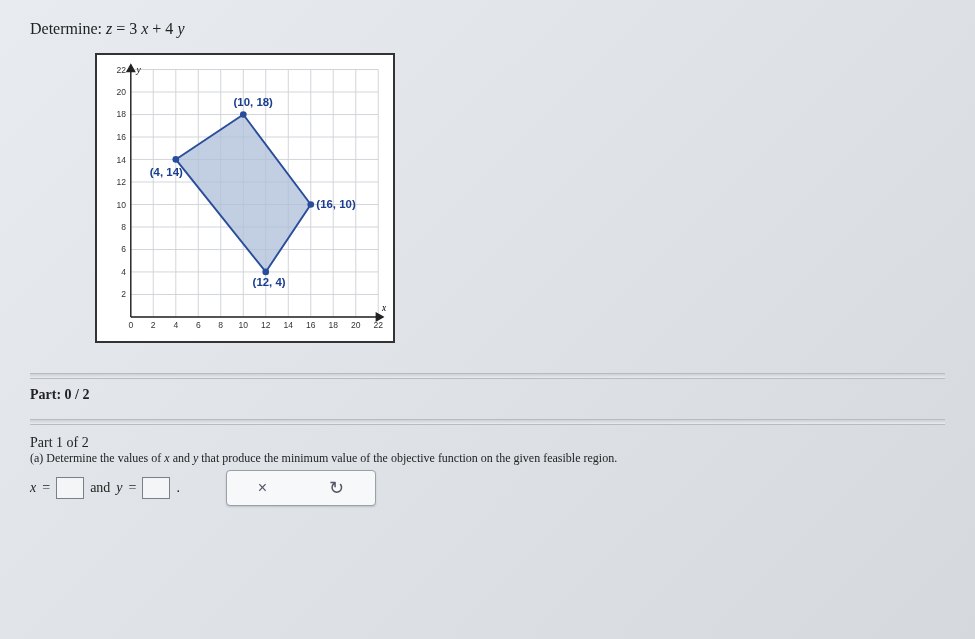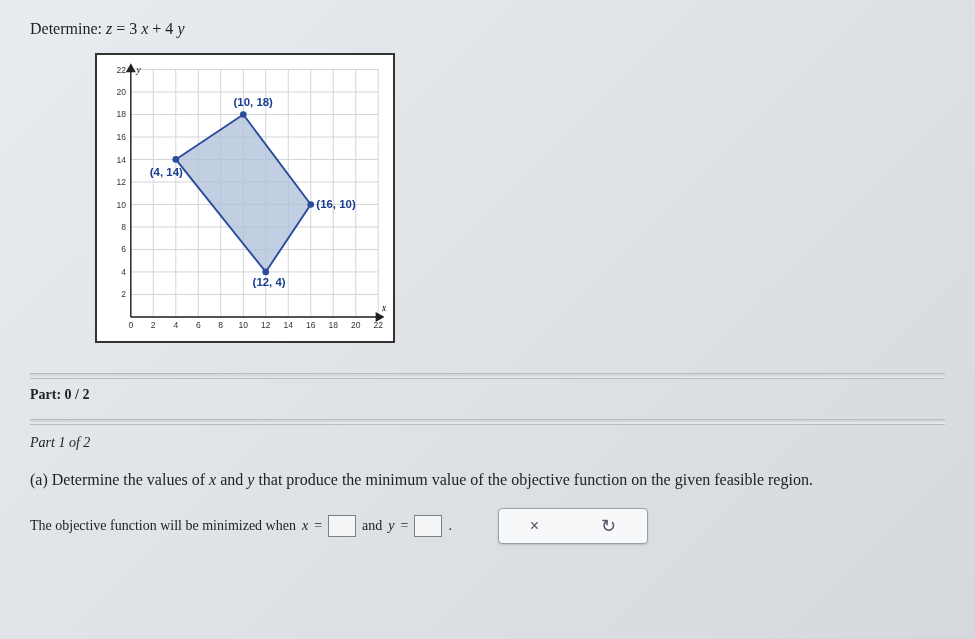"Part 1 of 2" .part-label { font-style: italic -> none; margin: 10px 0 20px -> 10px 0 0 }
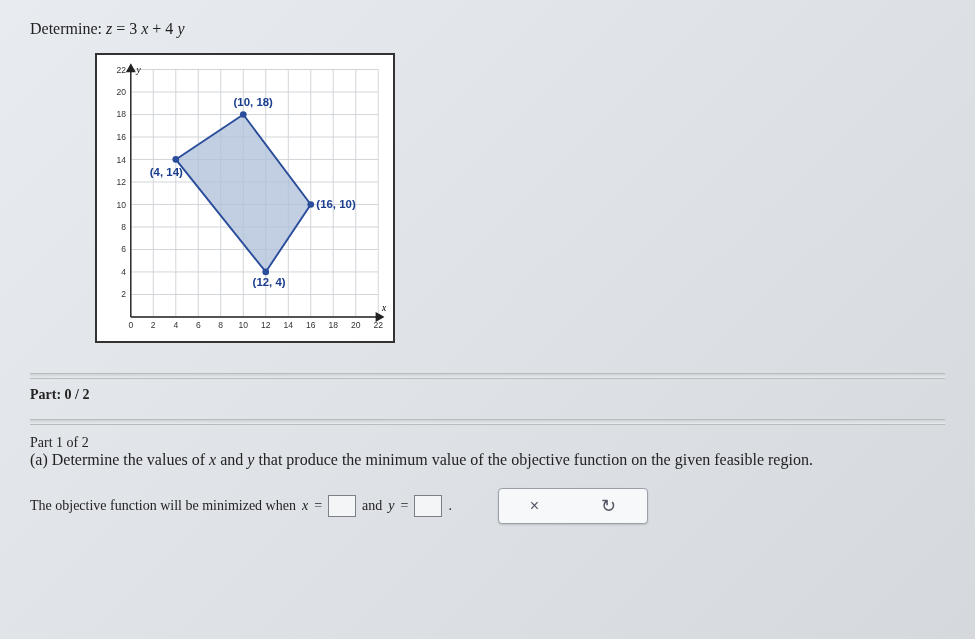"(a) Determine the values of" .question-row { font-size: 16px -> 12px; margin-bottom: 19px -> 4px }
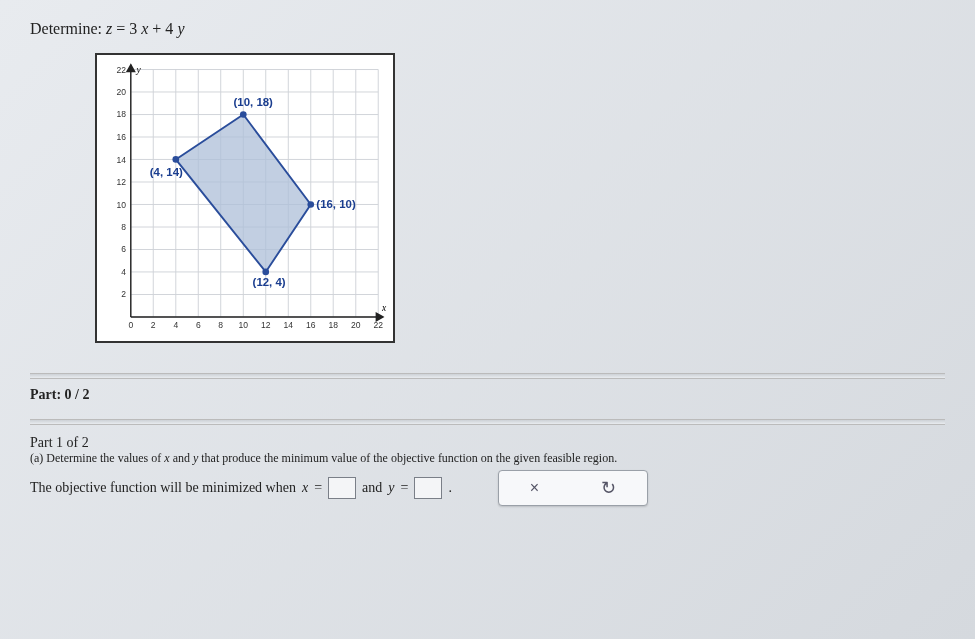"The objective function will be" span { html: <span>The objective function will be minimized when </span> -> none }
